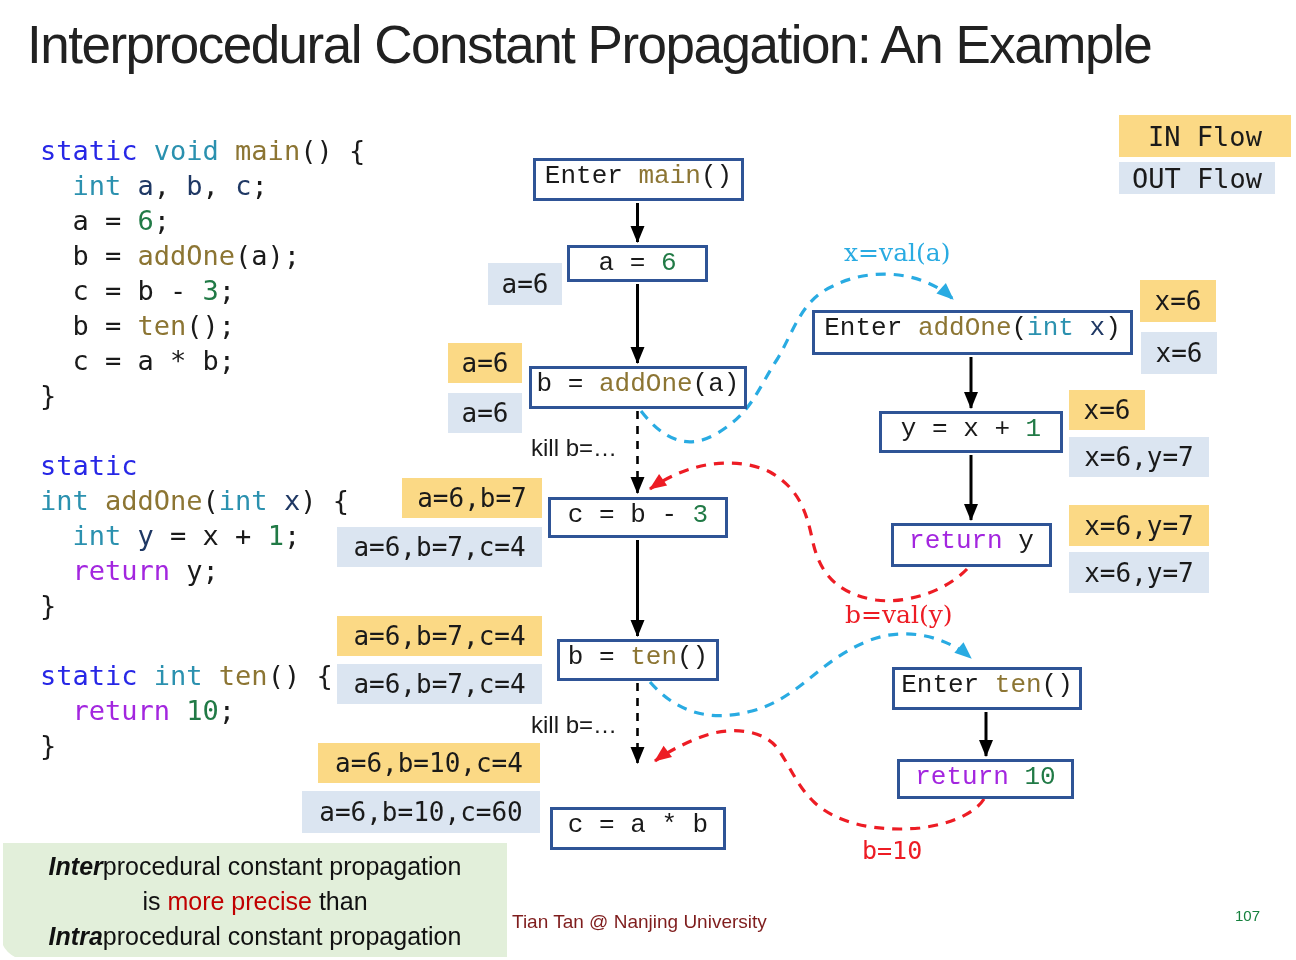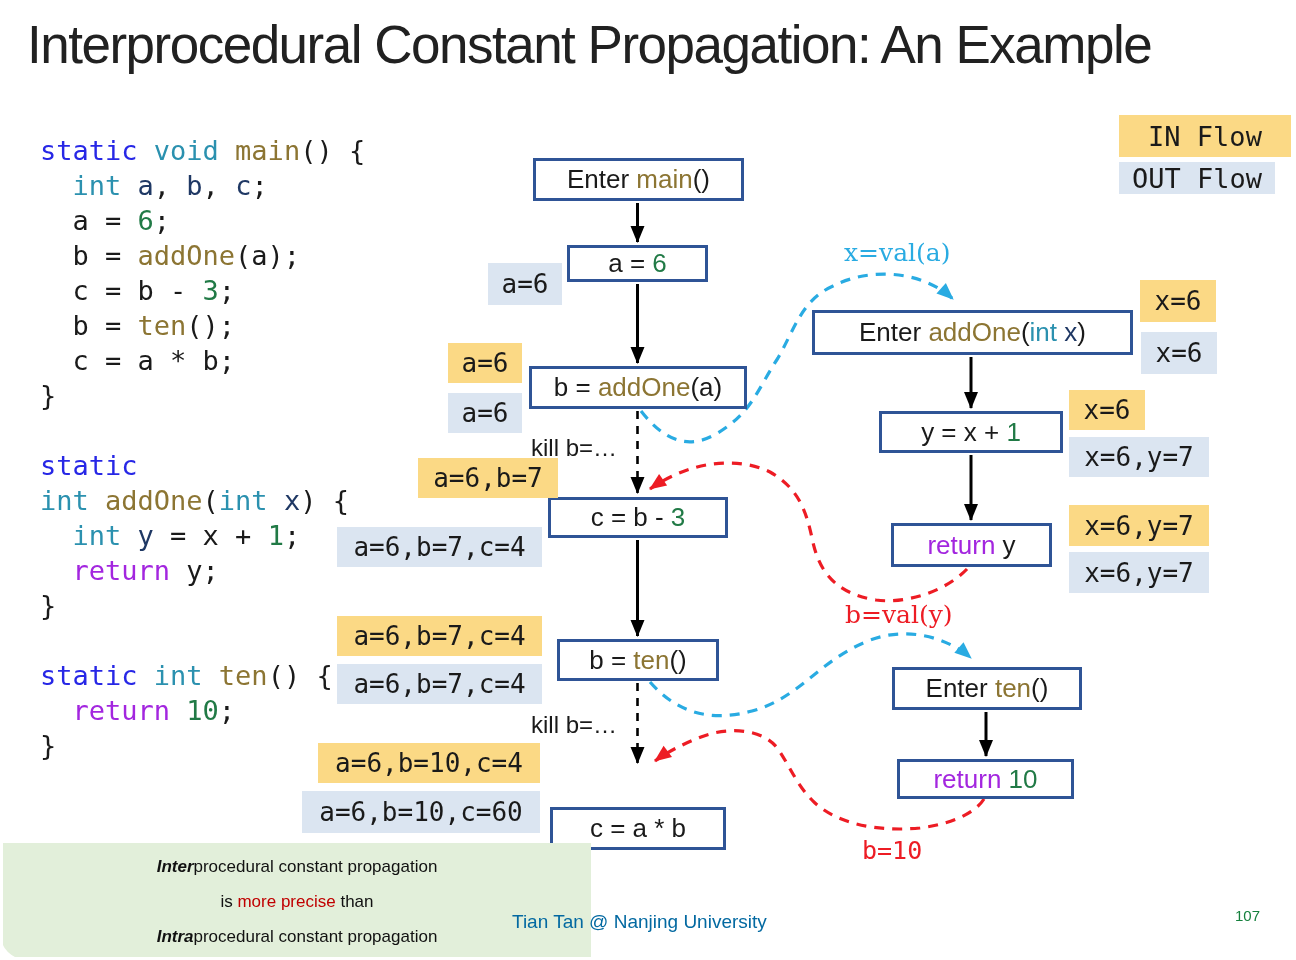"Enter" .cfg-node { align-items: center -> none; font-family: Liberation Sans, sans-serif -> Liberation Mono, monospace }
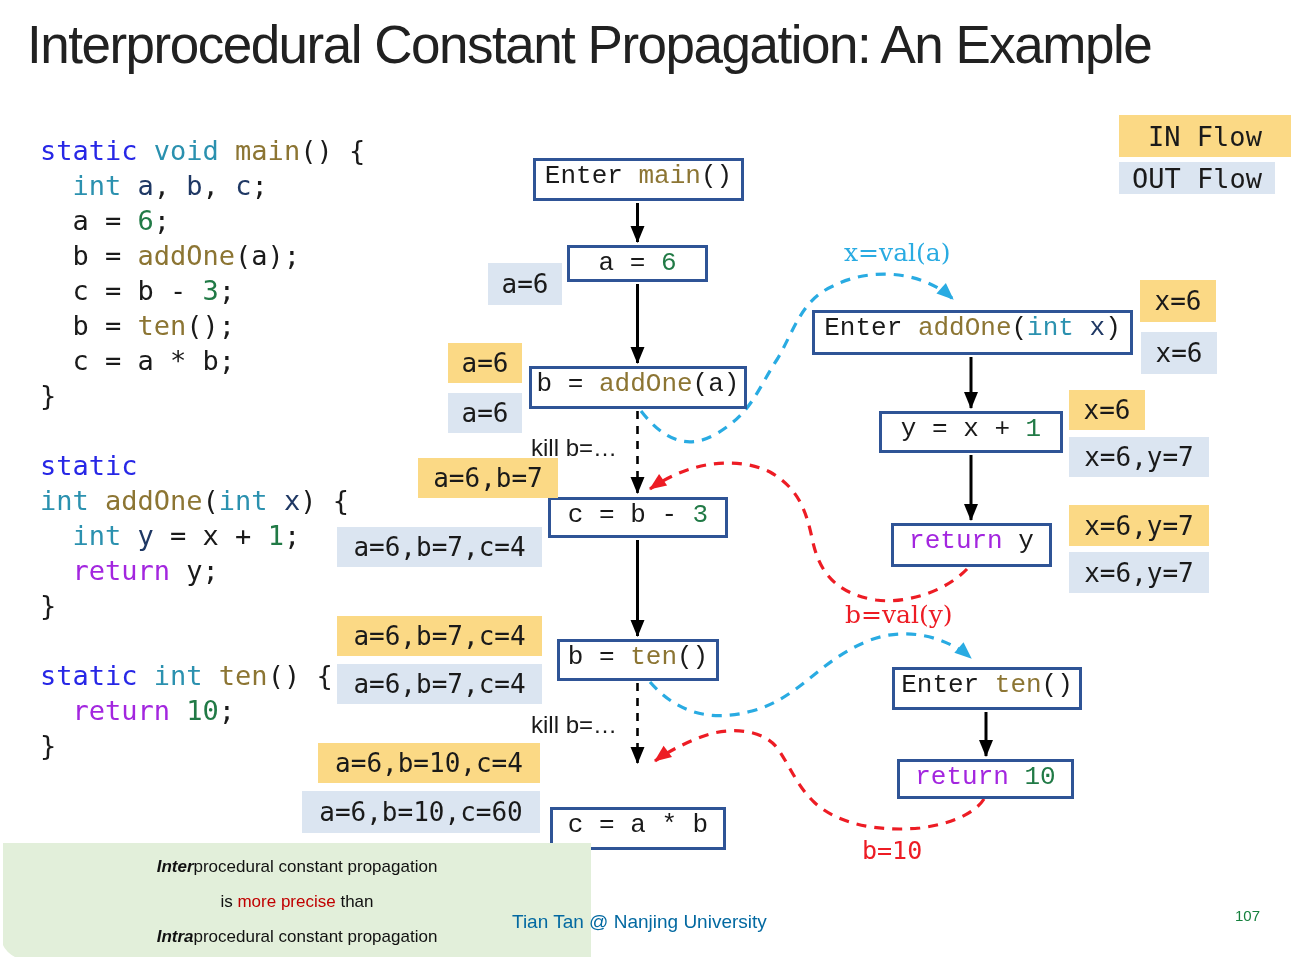"a=6,b=7" div.flow-label { margin-left: 16px -> none; top: 458px -> 478px }
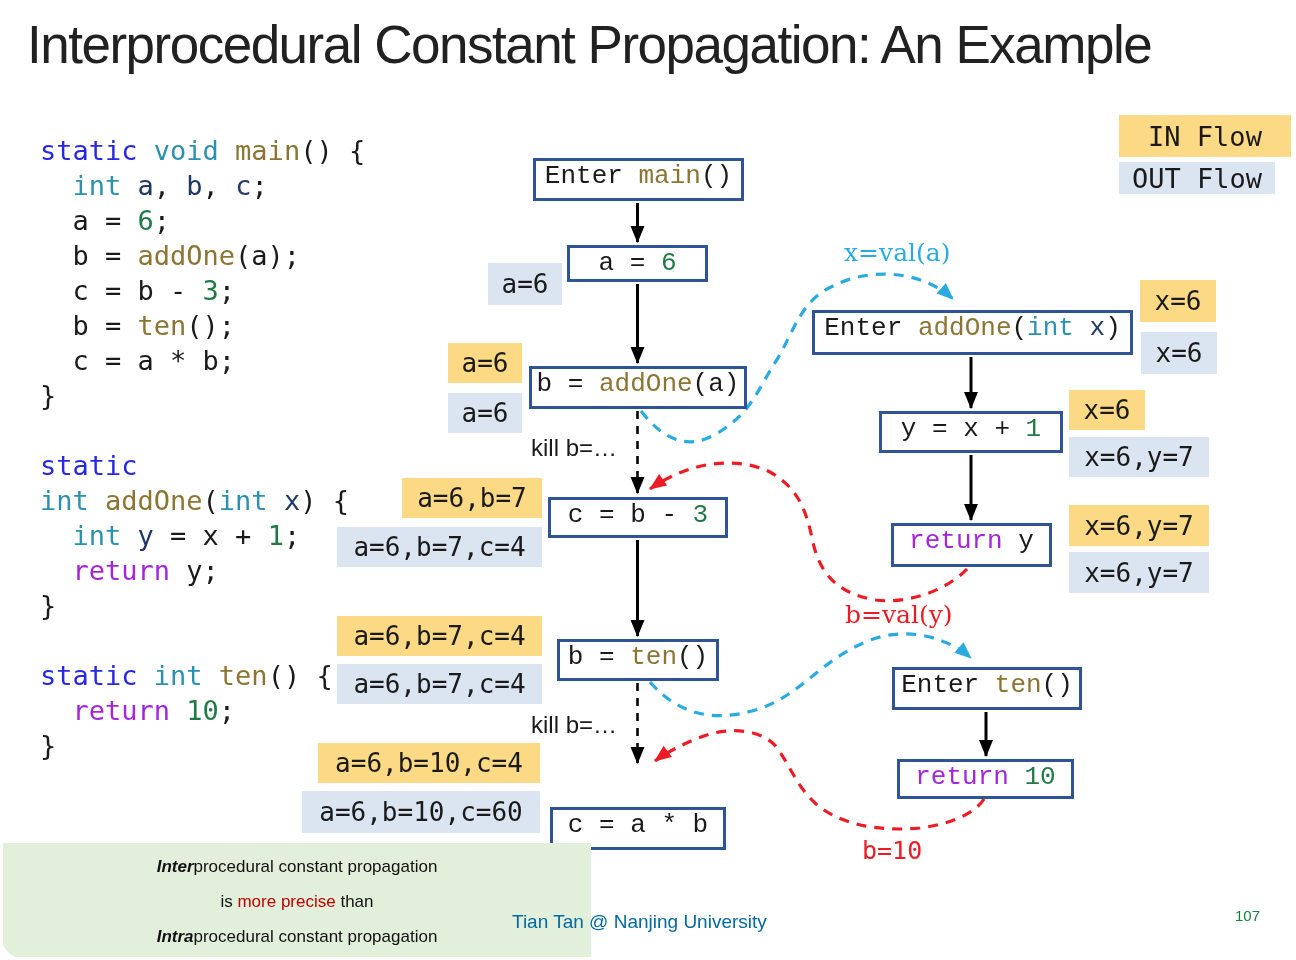"Interprocedural constant propagation" #caption { font-size: 17px -> 25px; width: 588px -> 504px }
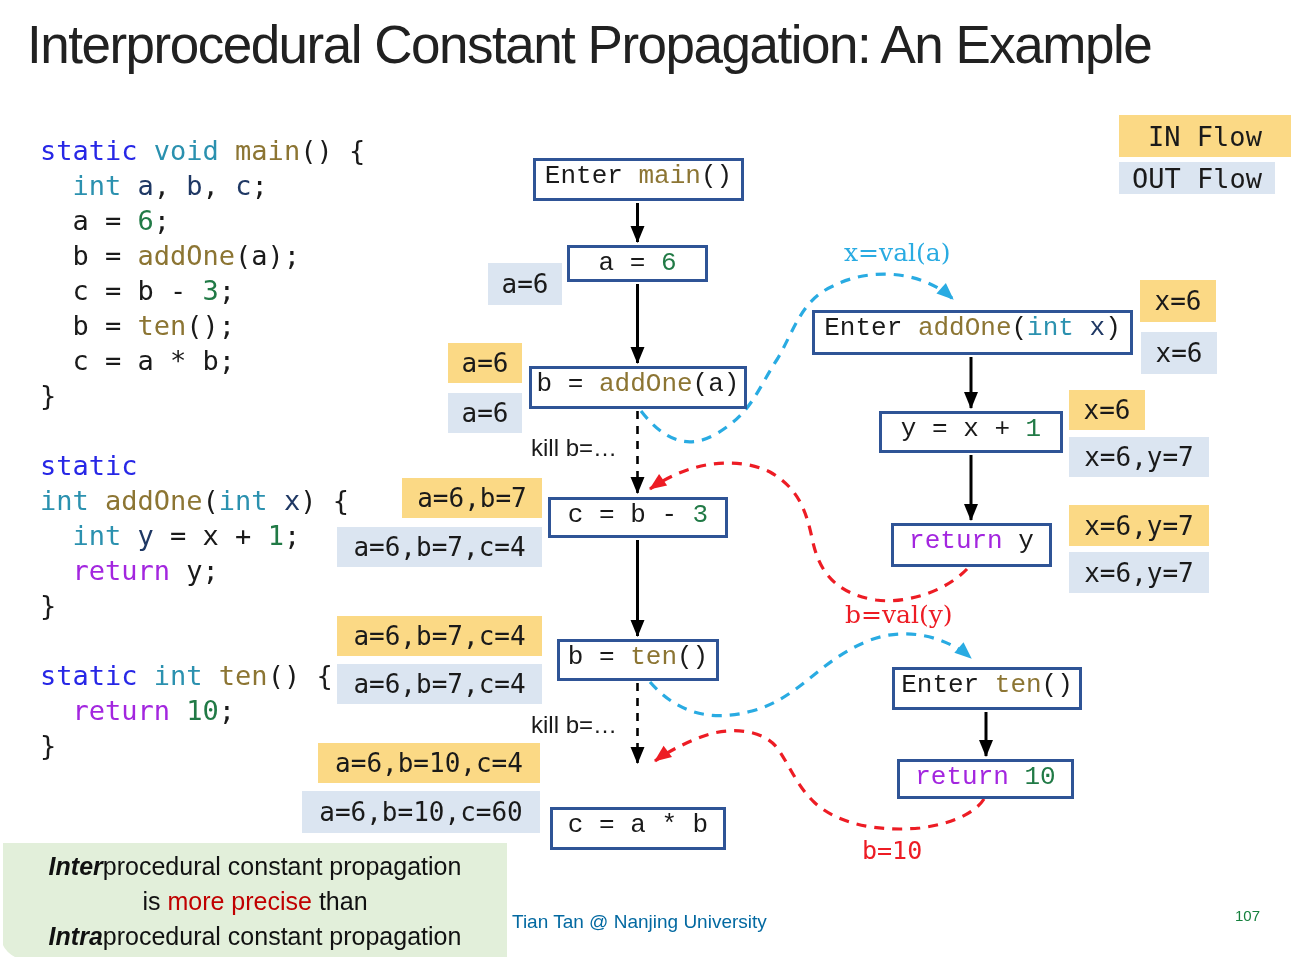"Tian Tan @ Nanjing University" #footer-credit { color: #0369a1 -> #7f1d1d }
